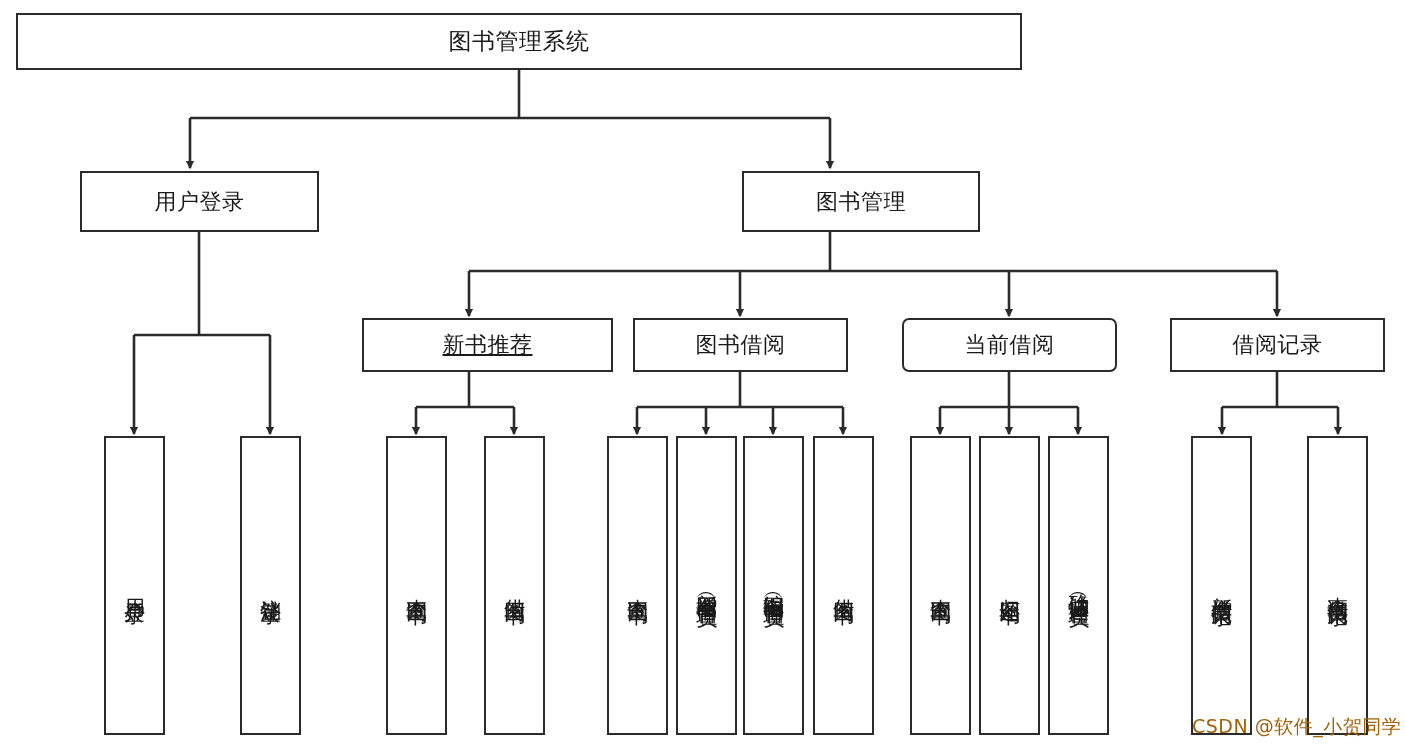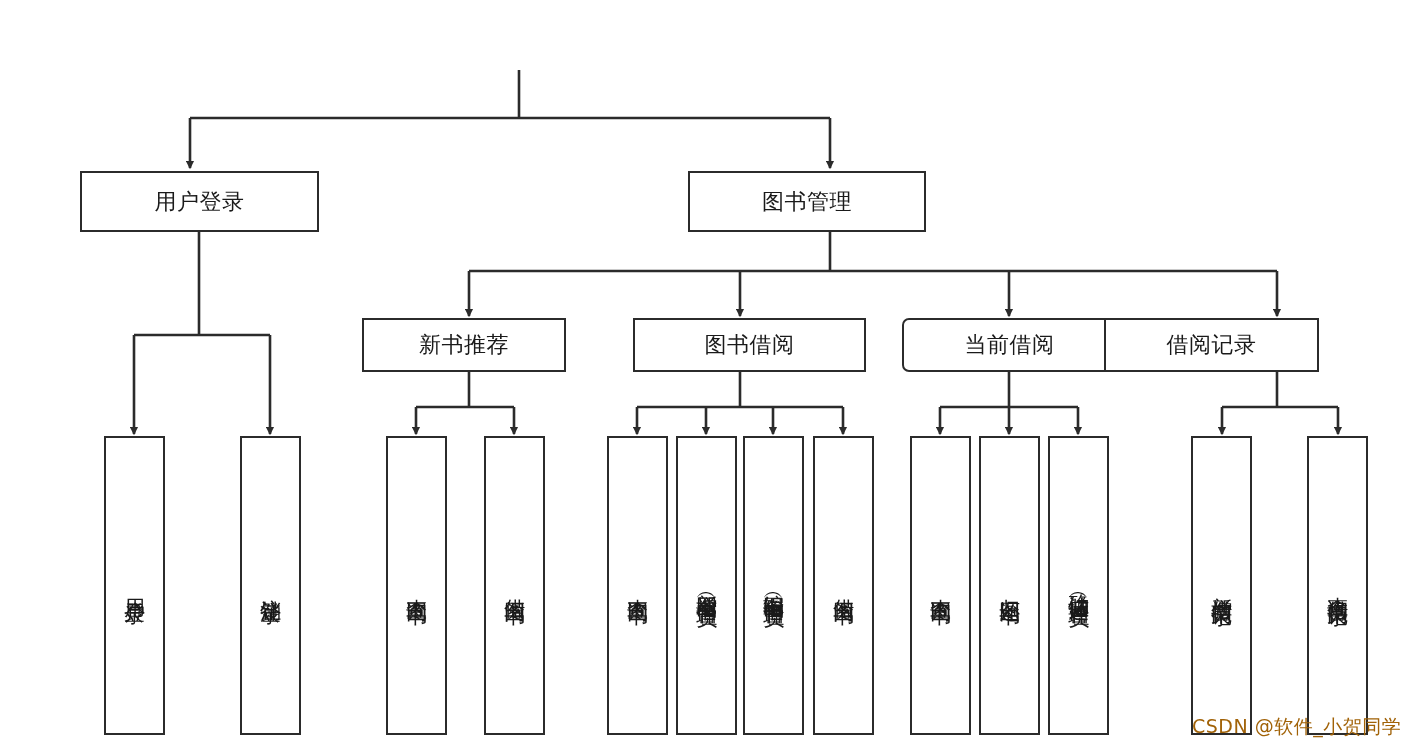"图书管理系统" div.node { html: none -> <div> <span>图书管理系统</span> </div> }
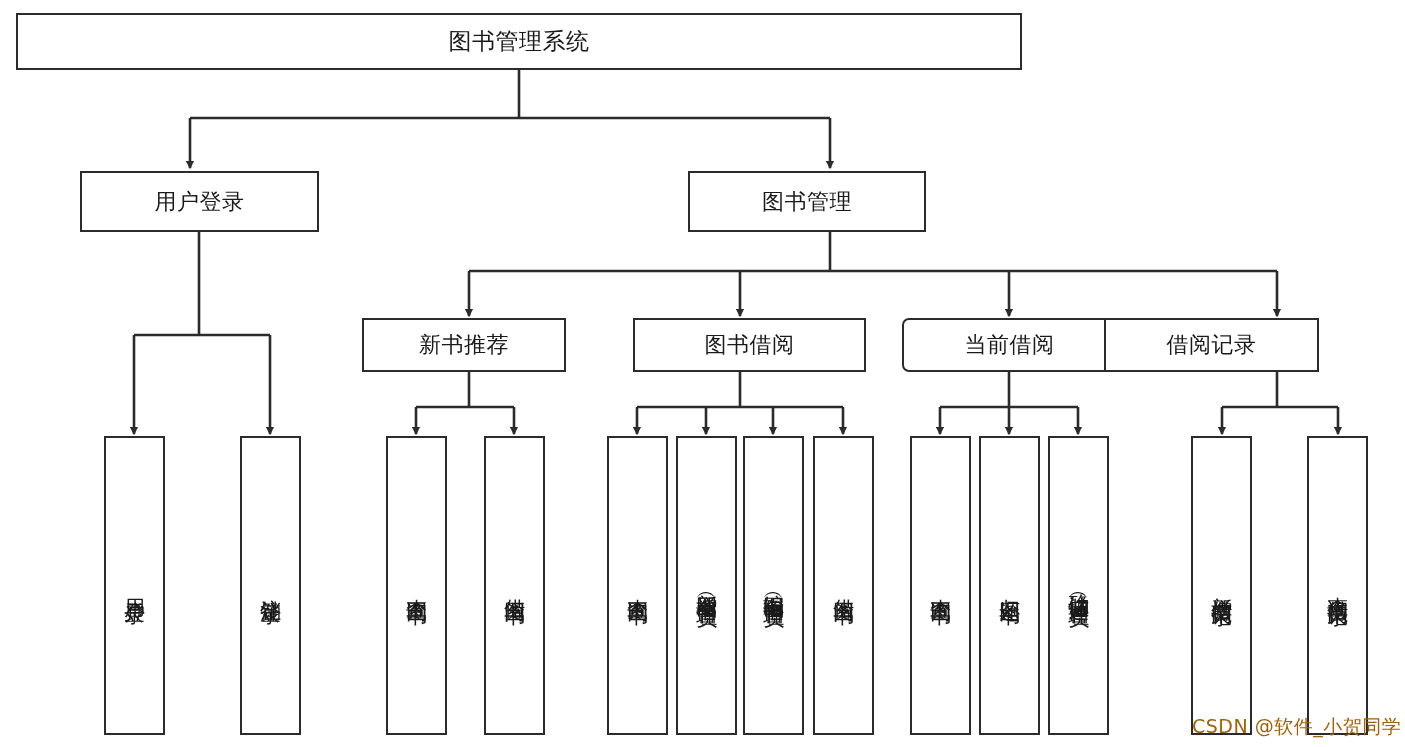"图书管理" div.node { left: 688px -> 742px }
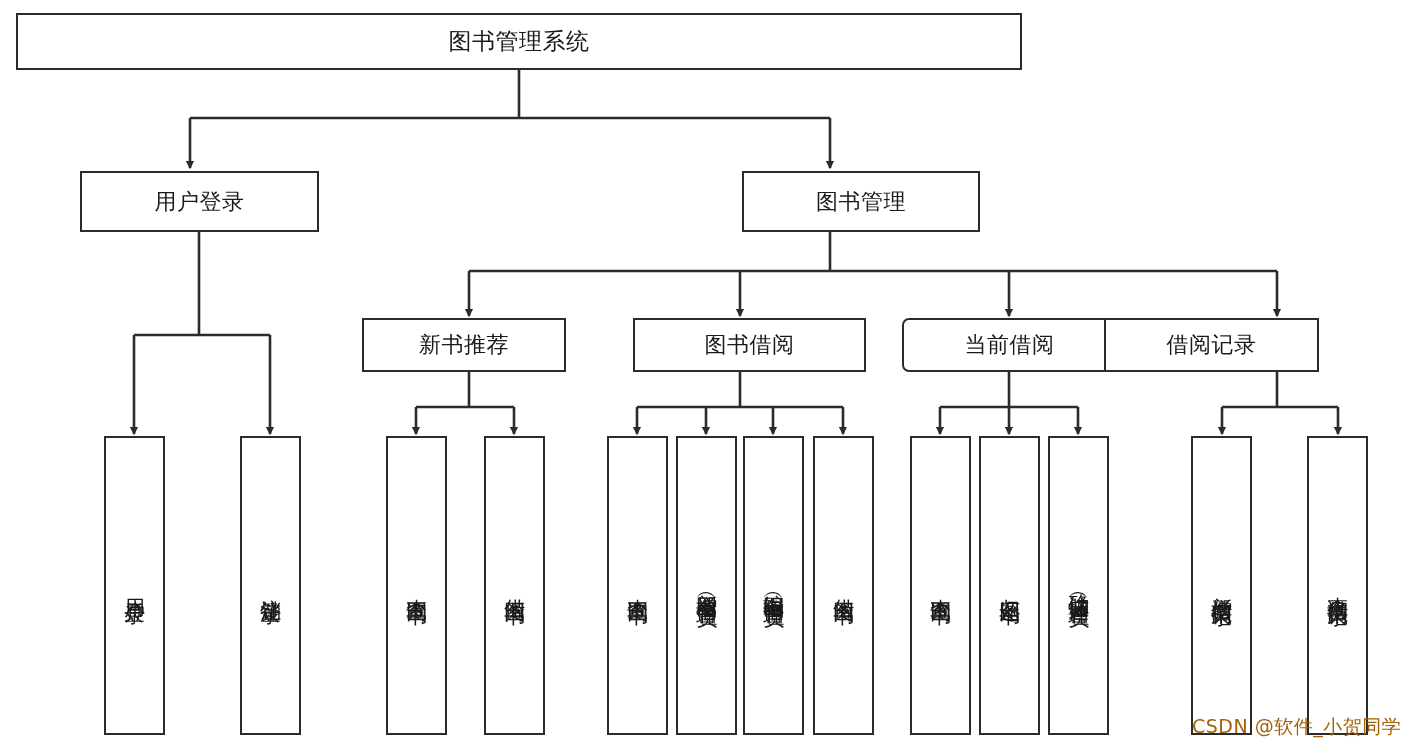"新书推荐" div.node { text-decoration: none -> underline; width: 204px -> 251px }
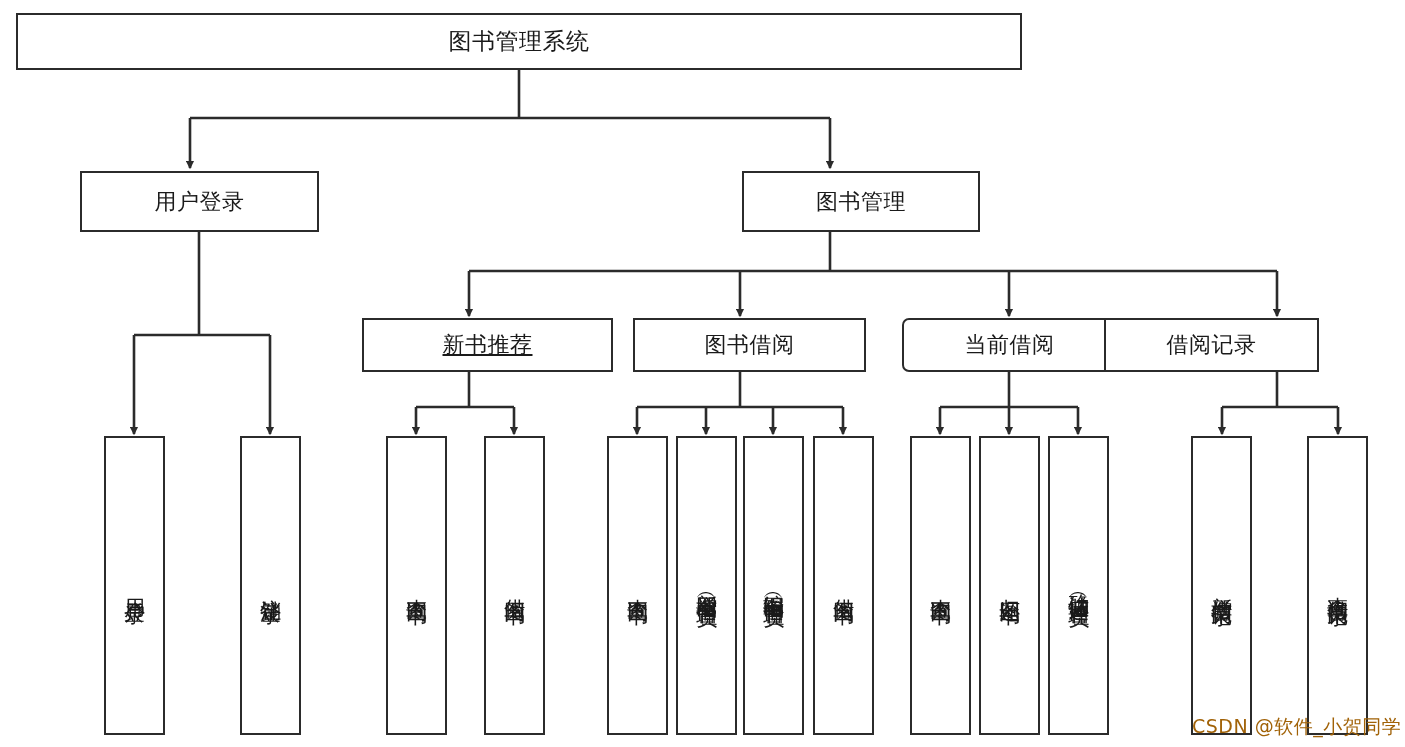"图书借阅" div.node { width: 233px -> 215px }
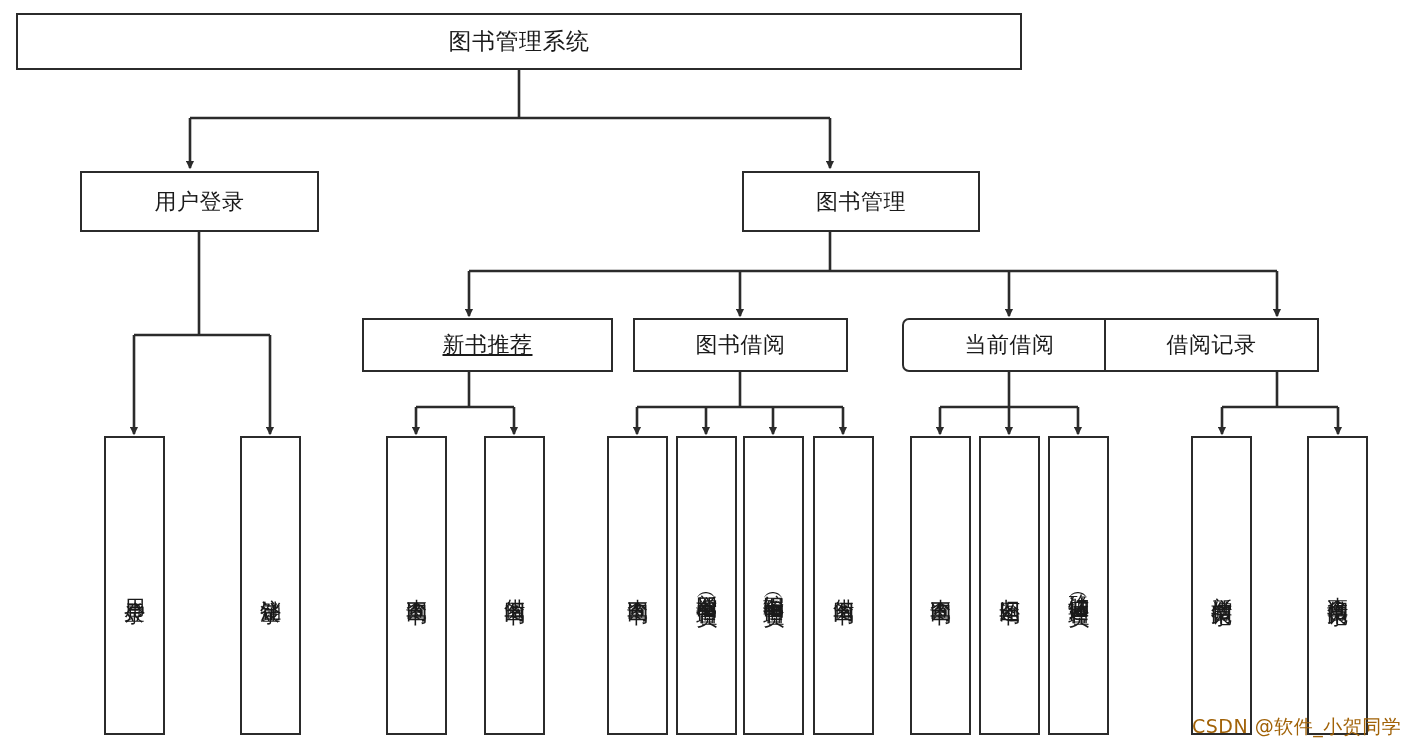"借阅记录" div.node { left: 1104px -> 1170px }
